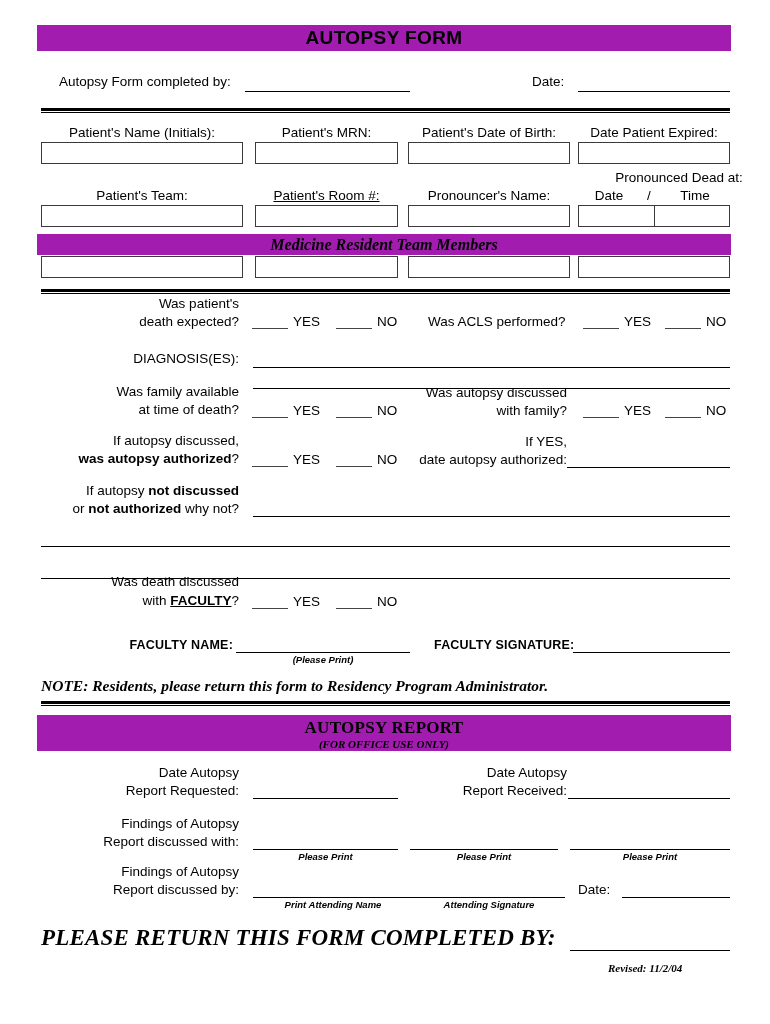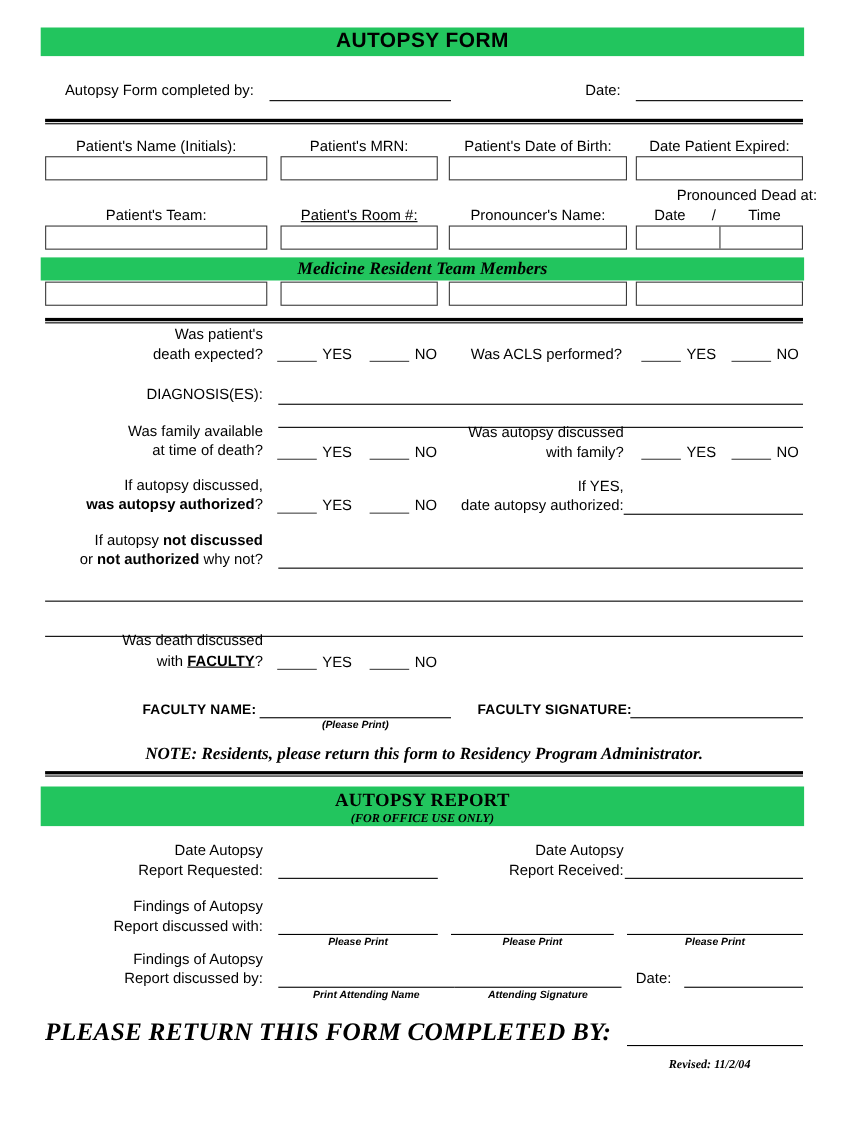"AUTOPSY FORM" .gray-band { background: #22c55e -> #a21caf }
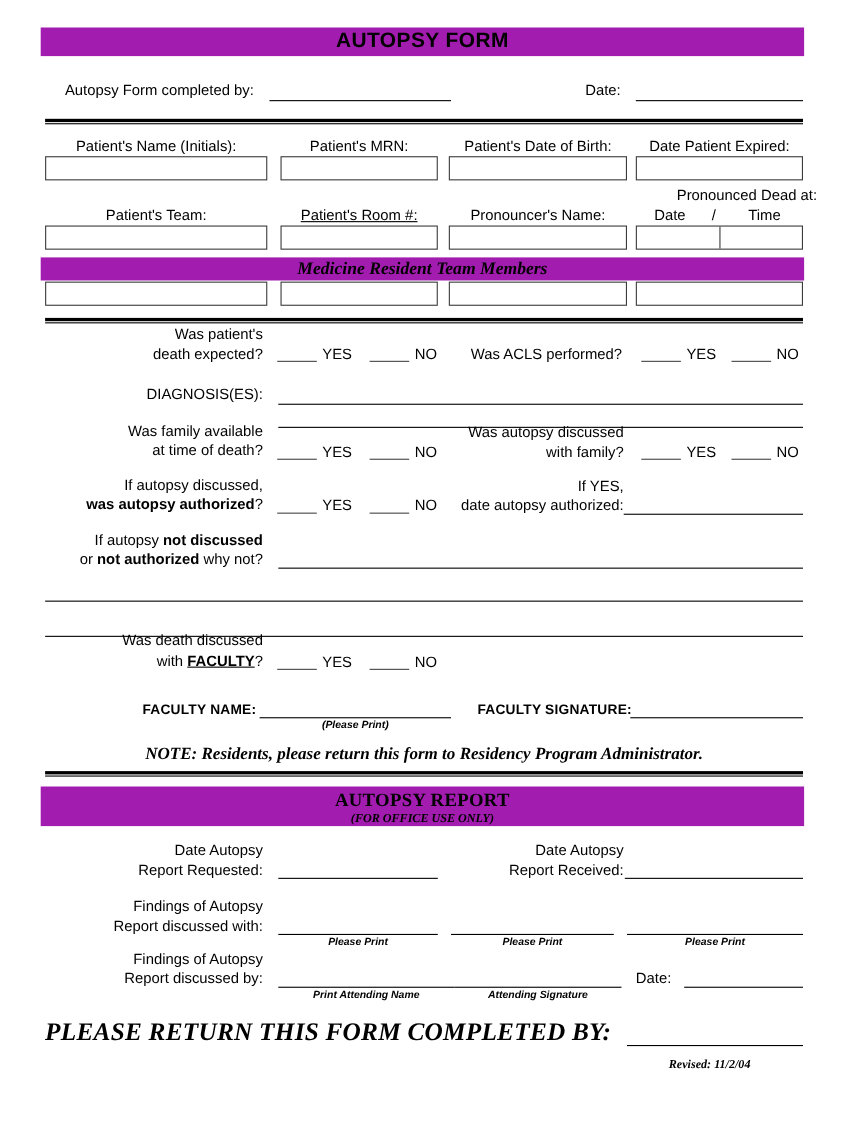"NOTE: Residents, please return this" .note-line { text-align: center -> left }
